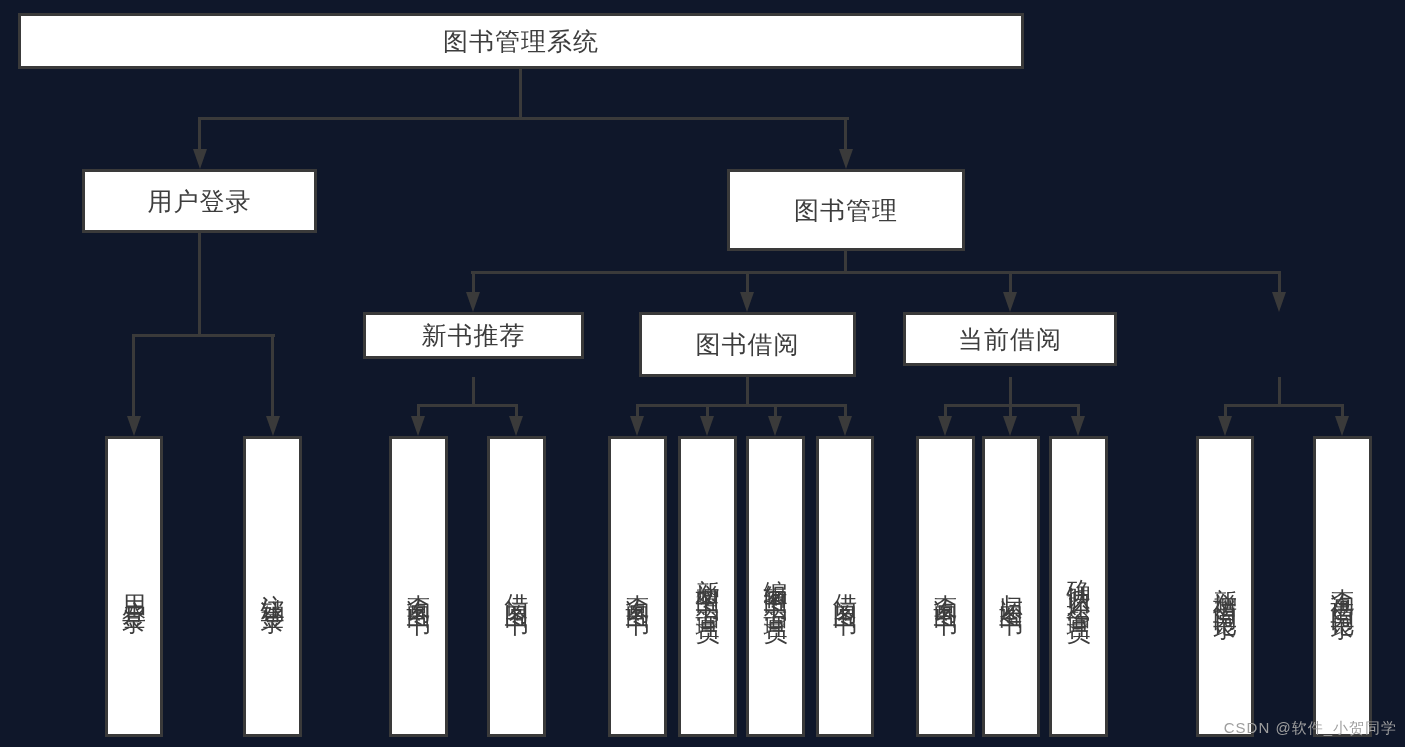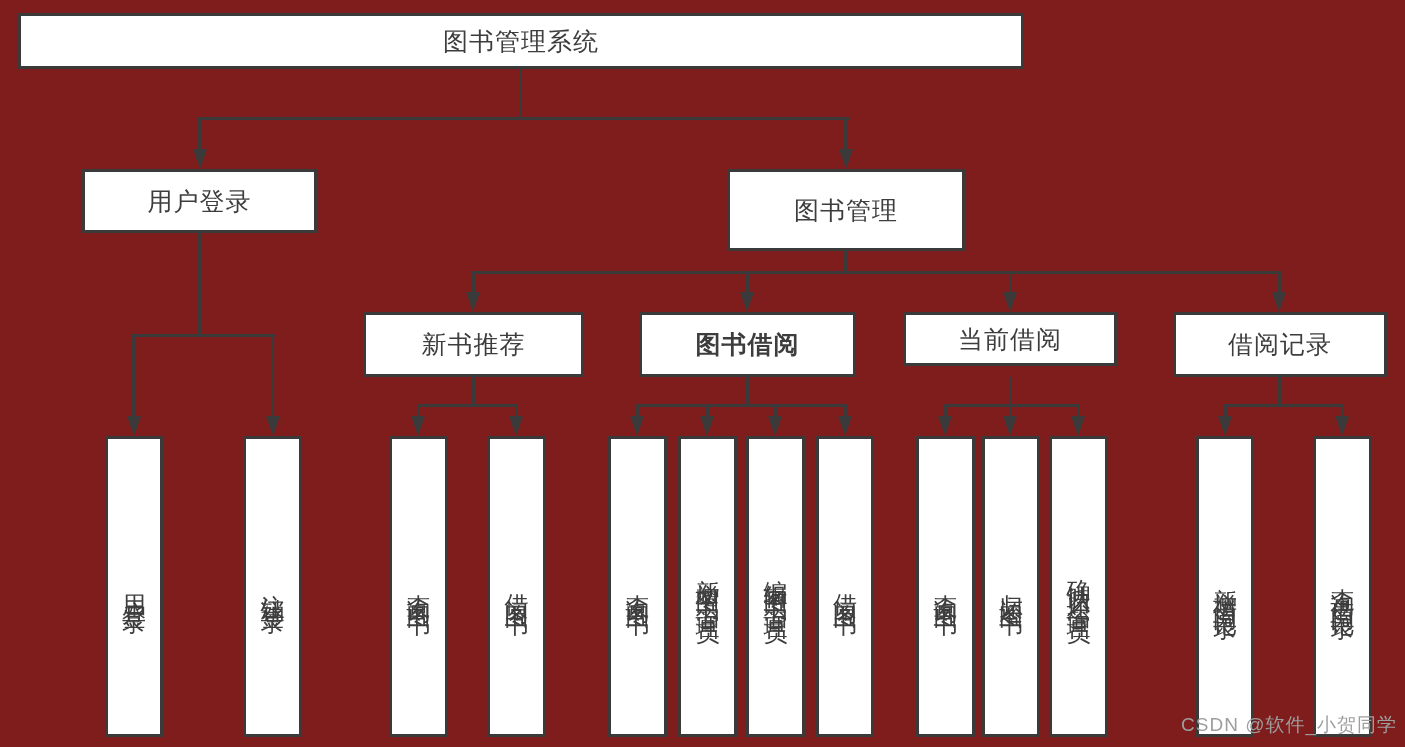"图书管理系统" .stage { background: #7f1d1d -> #0f172a }
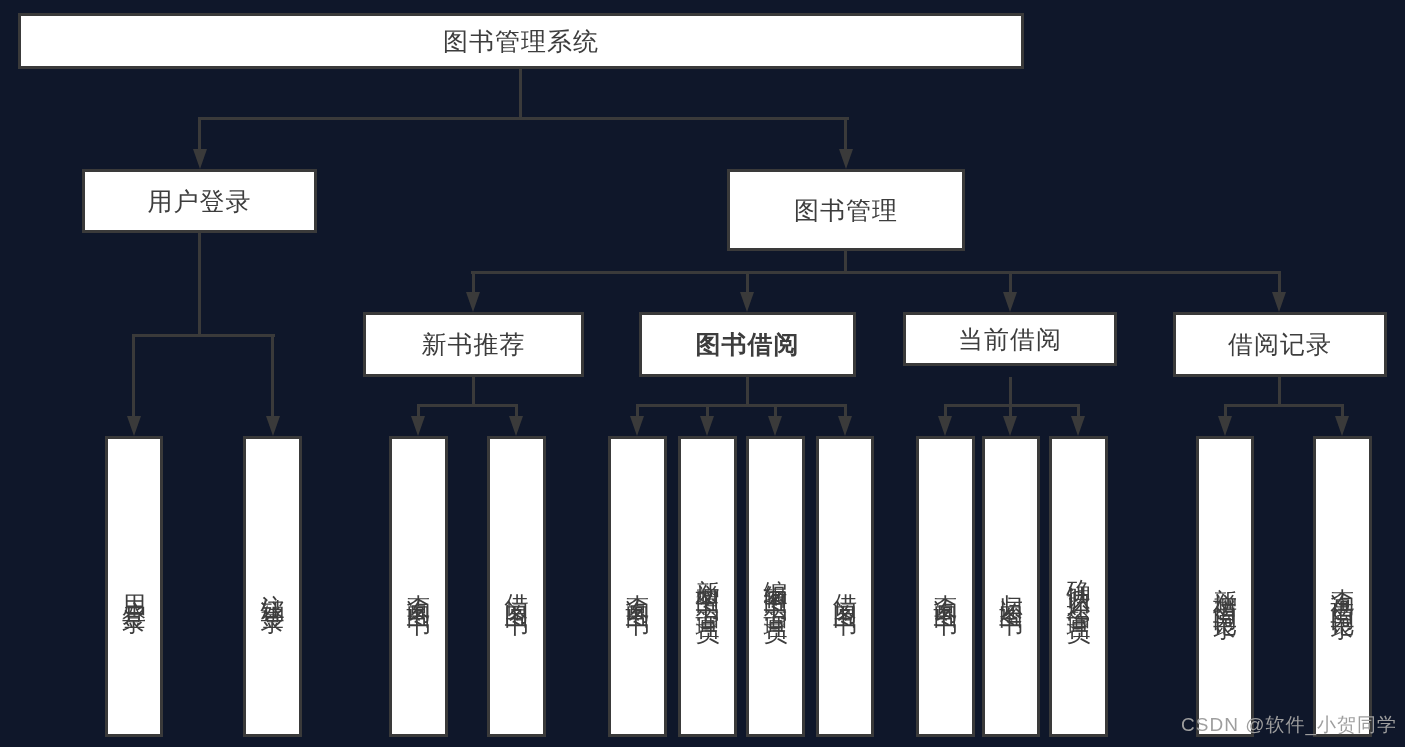"新书推荐" #n-nbr { height: 65px -> 47px }
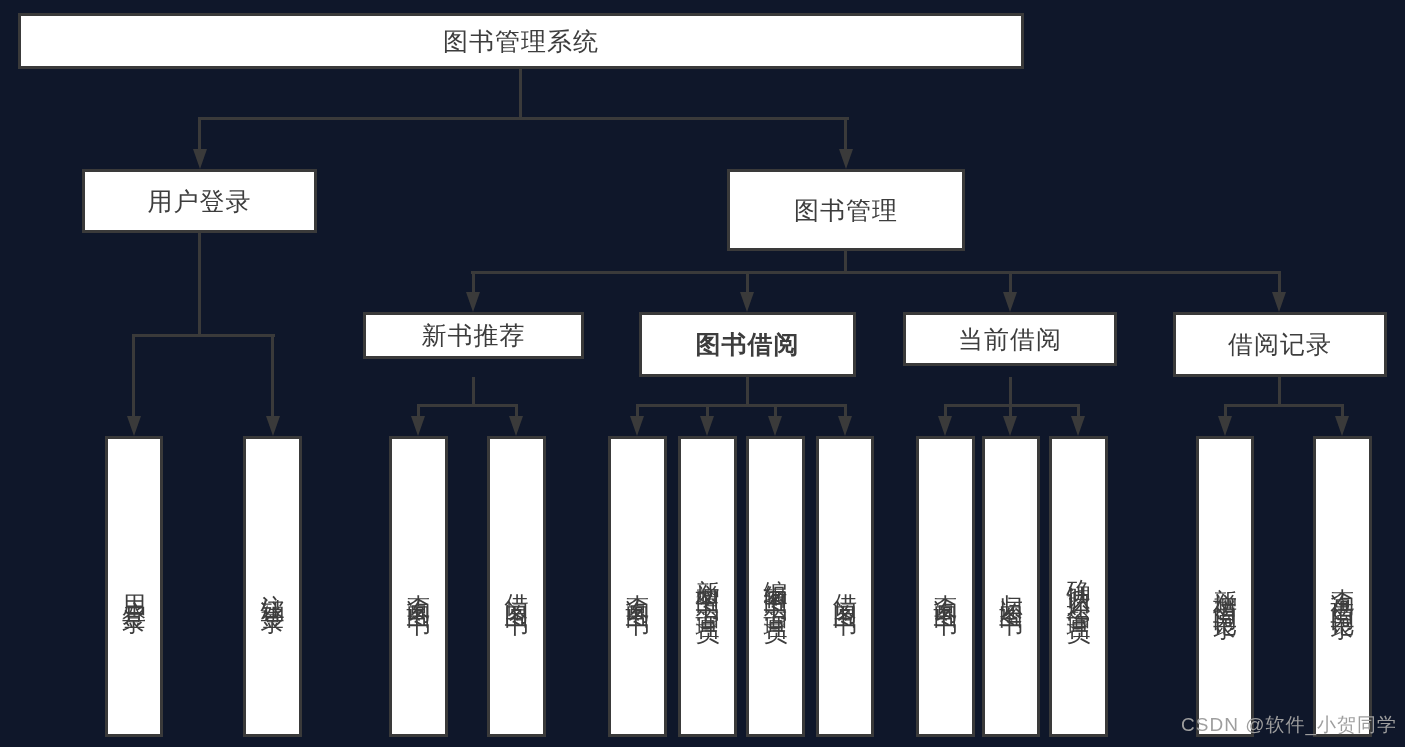"图书借阅" #n-bb { font-weight: bold -> none }
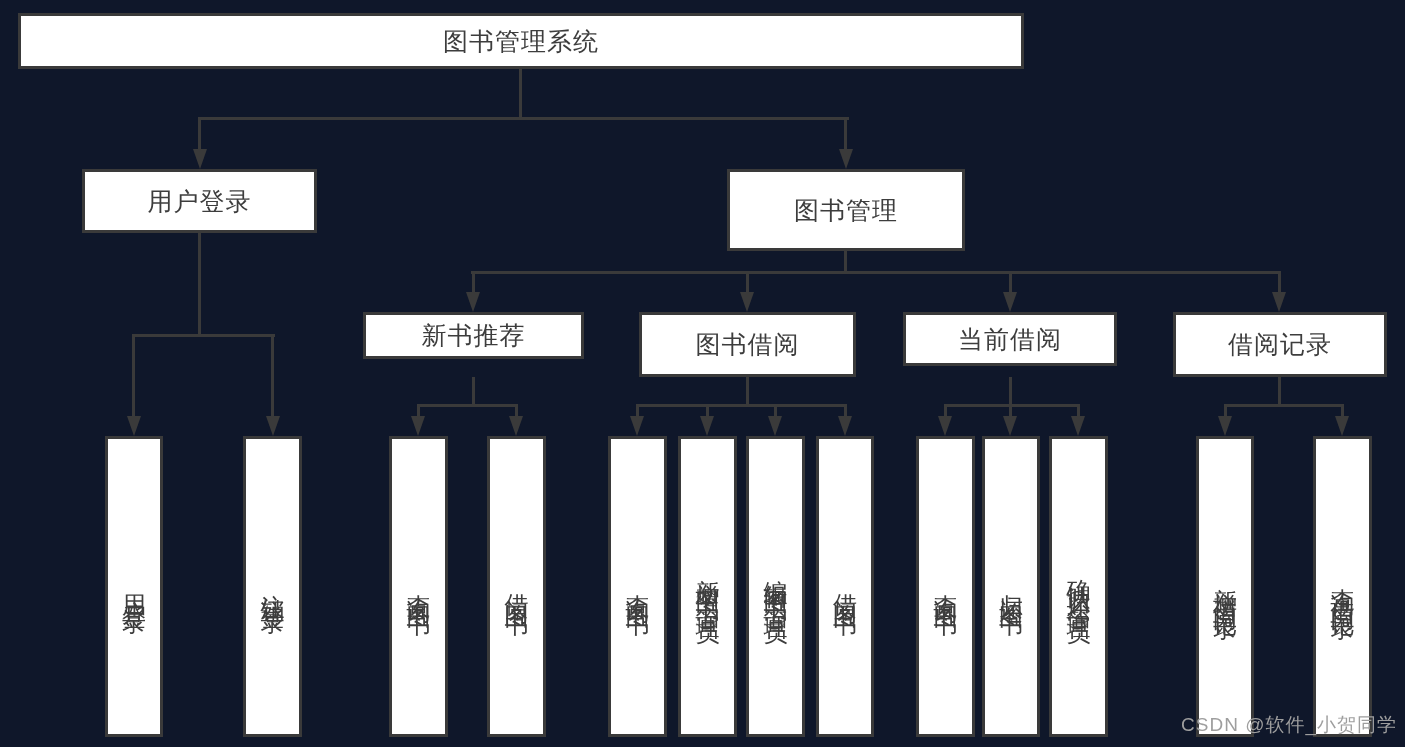"借阅记录" div.box { html: <div> <span>借阅记录</span> </div> -> none }
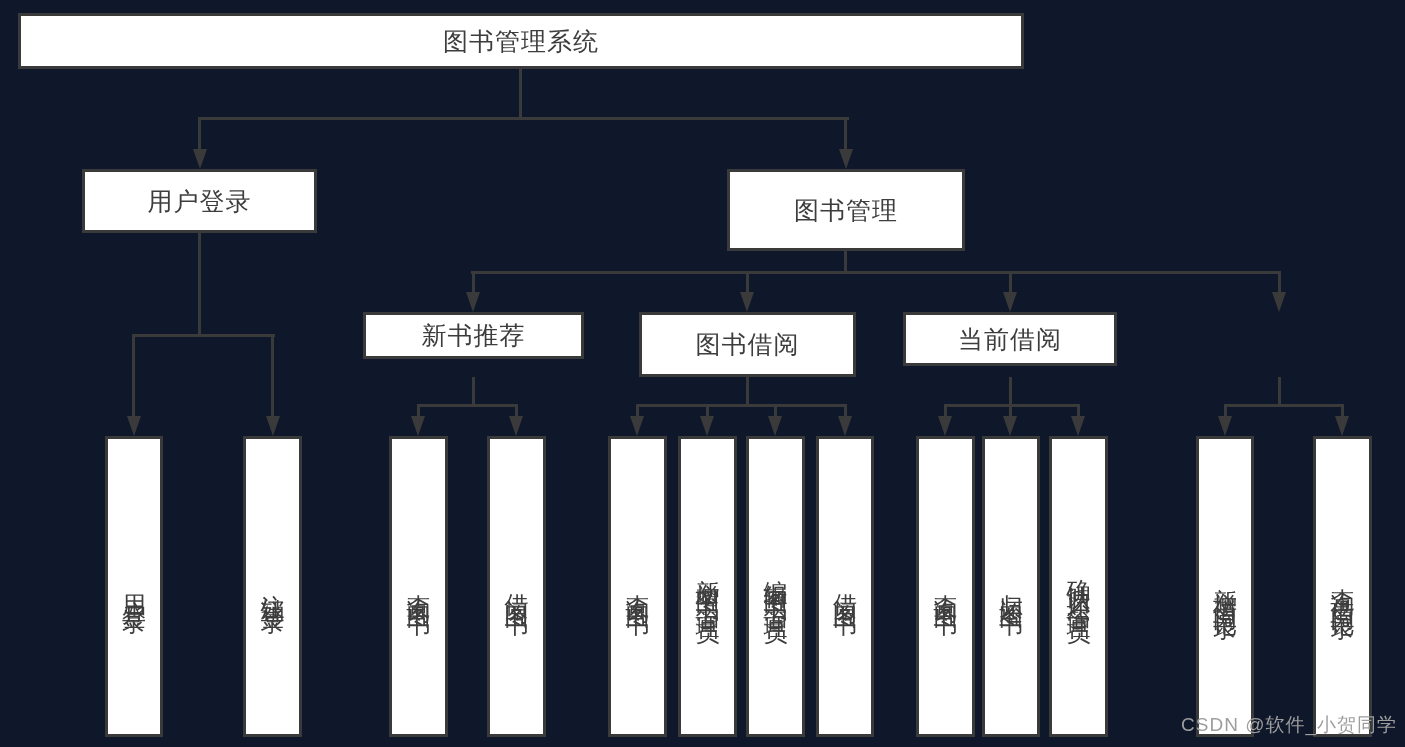"CSDN @软件_小贺同学" .watermark { font-size: 19px -> 15px }
